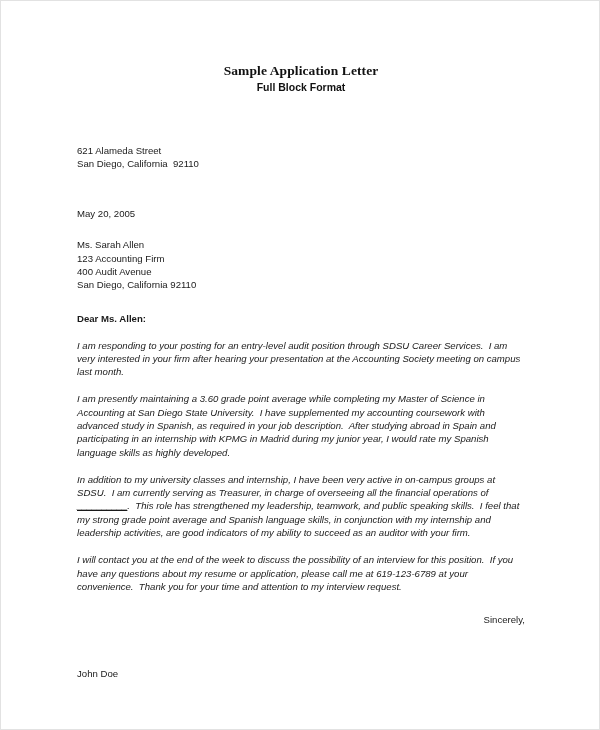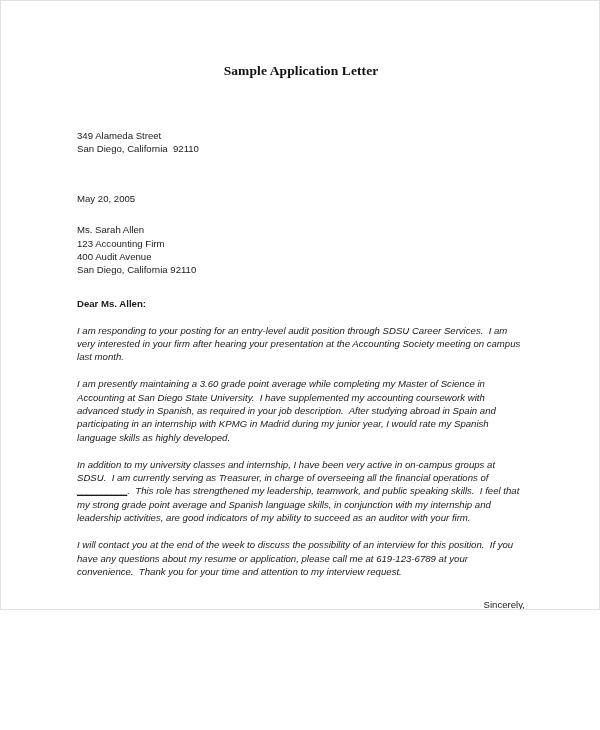"Sample Application Letter" .page { height: 610px -> 730px }
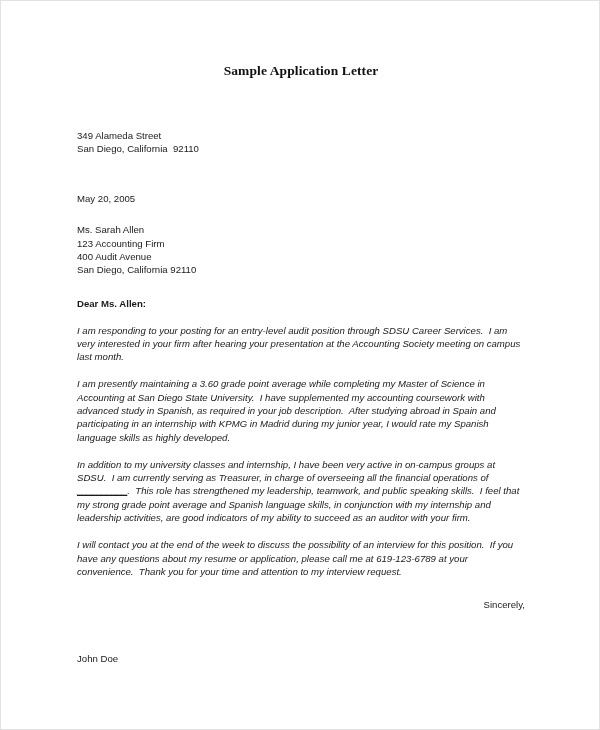"Full Block Format" div.doc-subtitle { html: none -> <div>Full Block Format</div> }
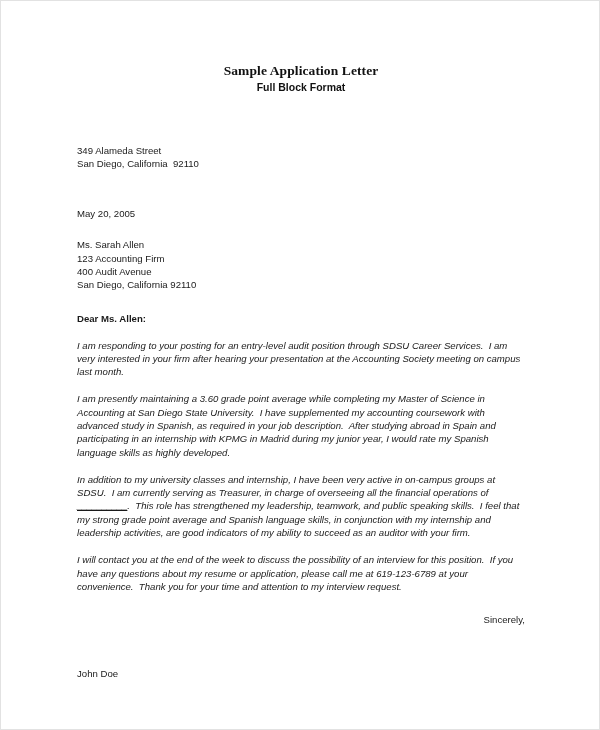"349 Alameda Street" div.block { text: 349 -> 621 }
